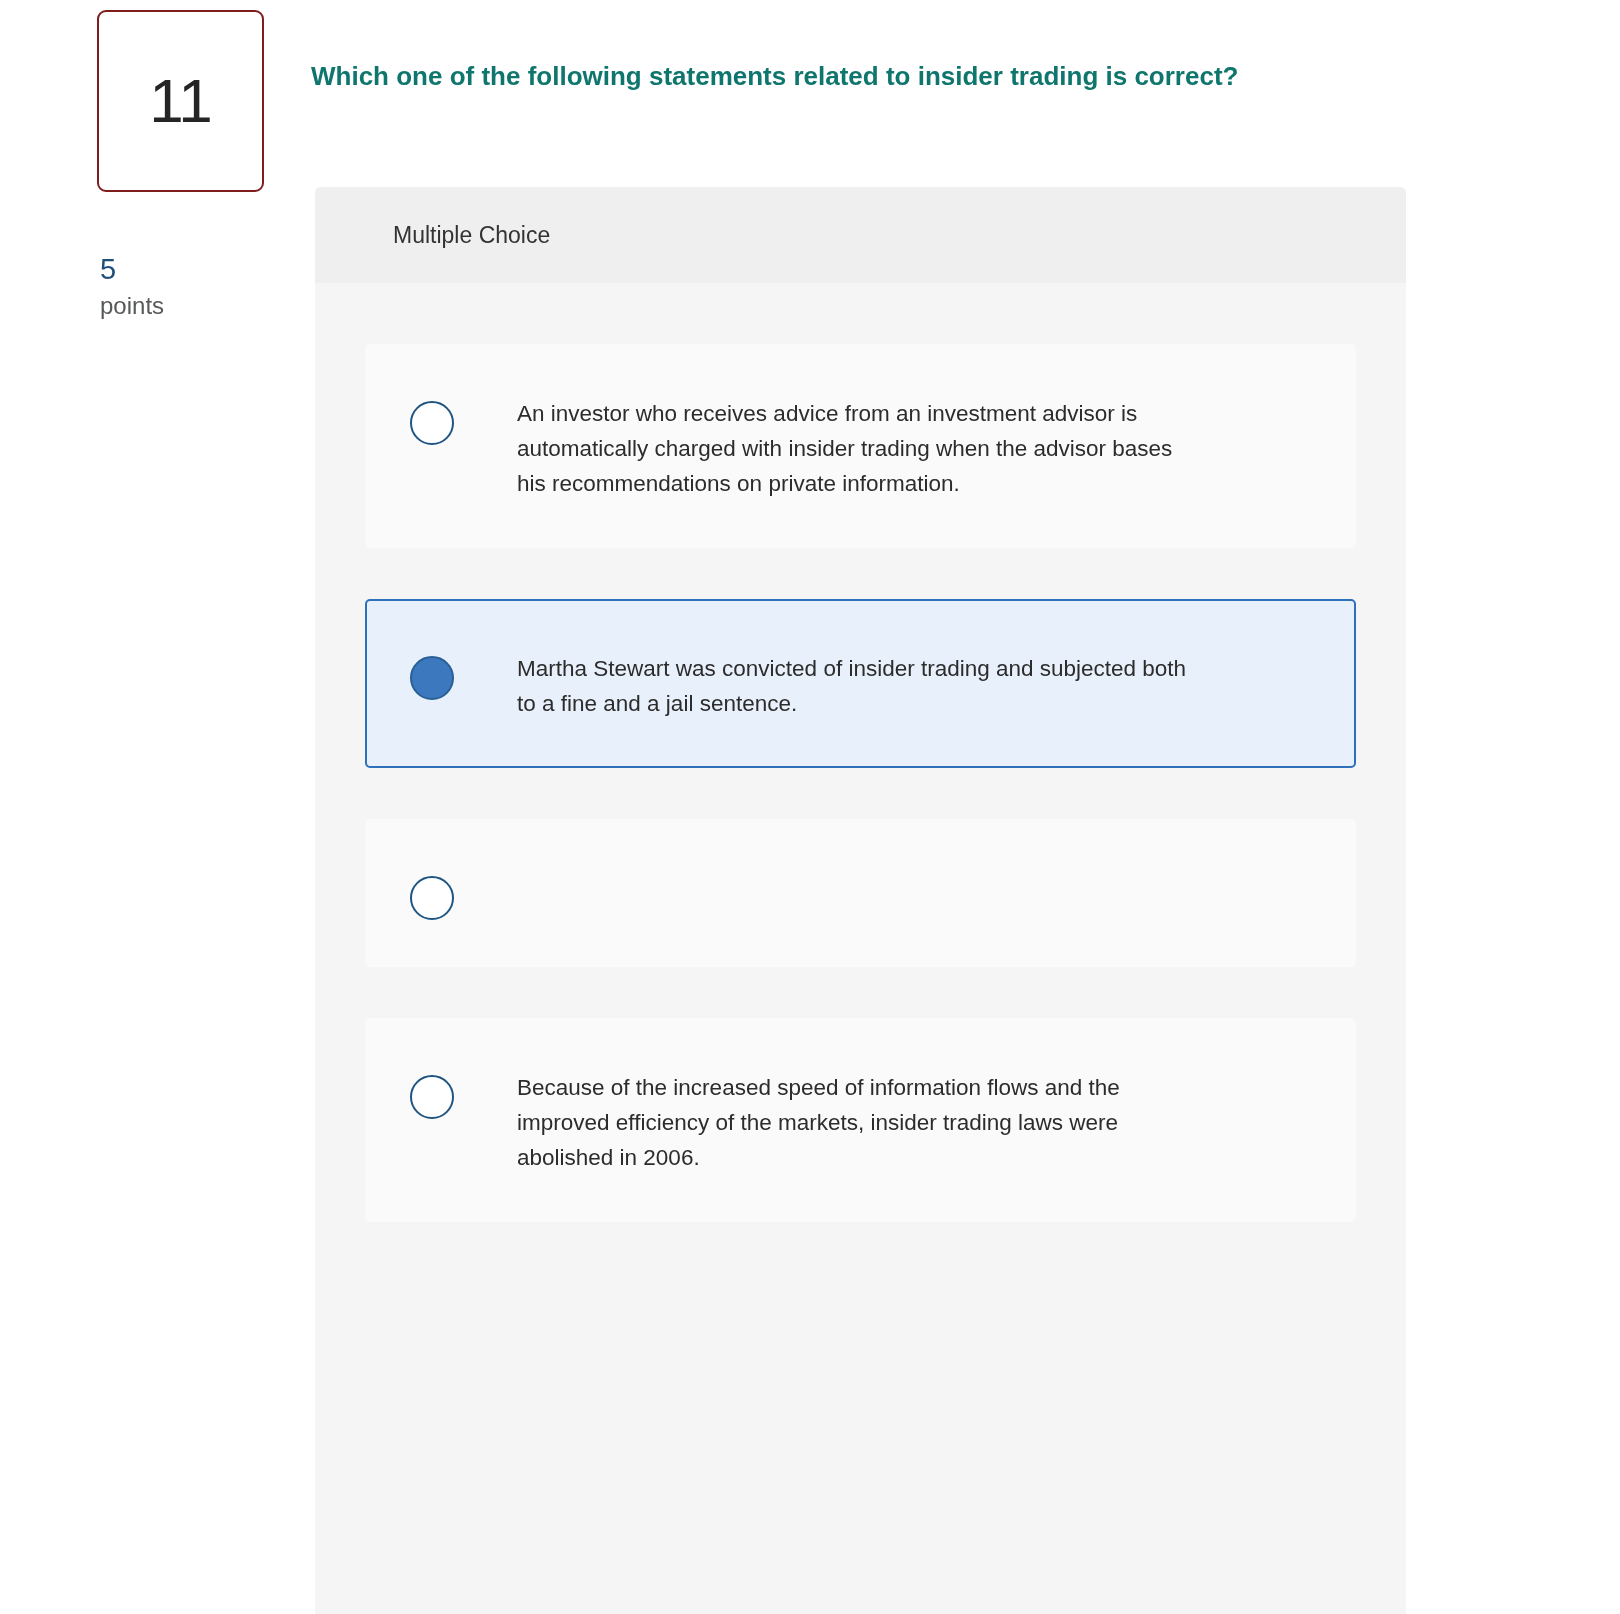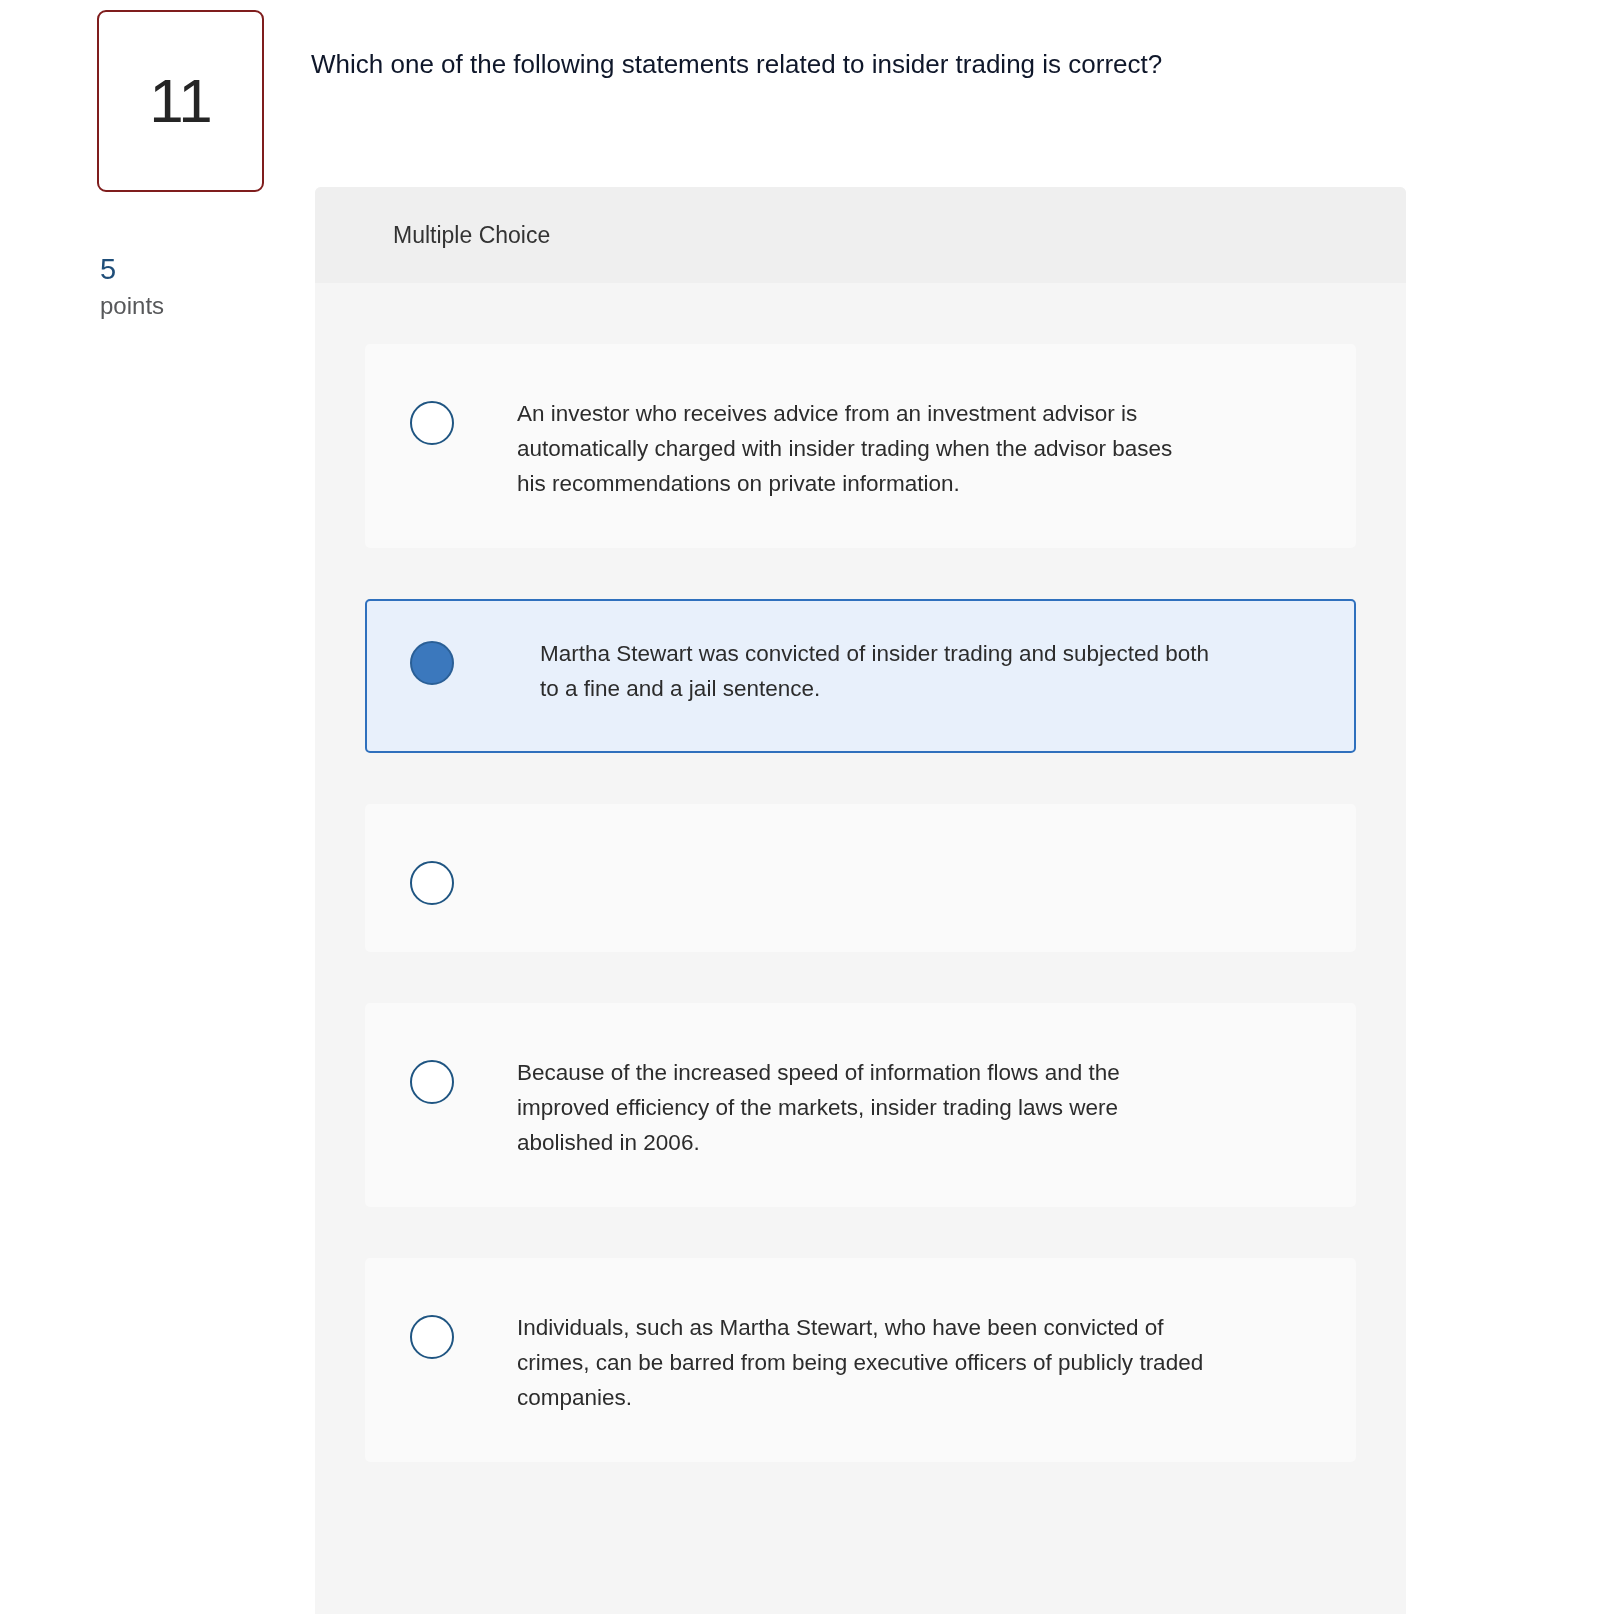"Which one of the following" .question-prompt { color: #0f172a -> #0f766e; font-weight: 400 -> 700; top: 46px -> 58px }
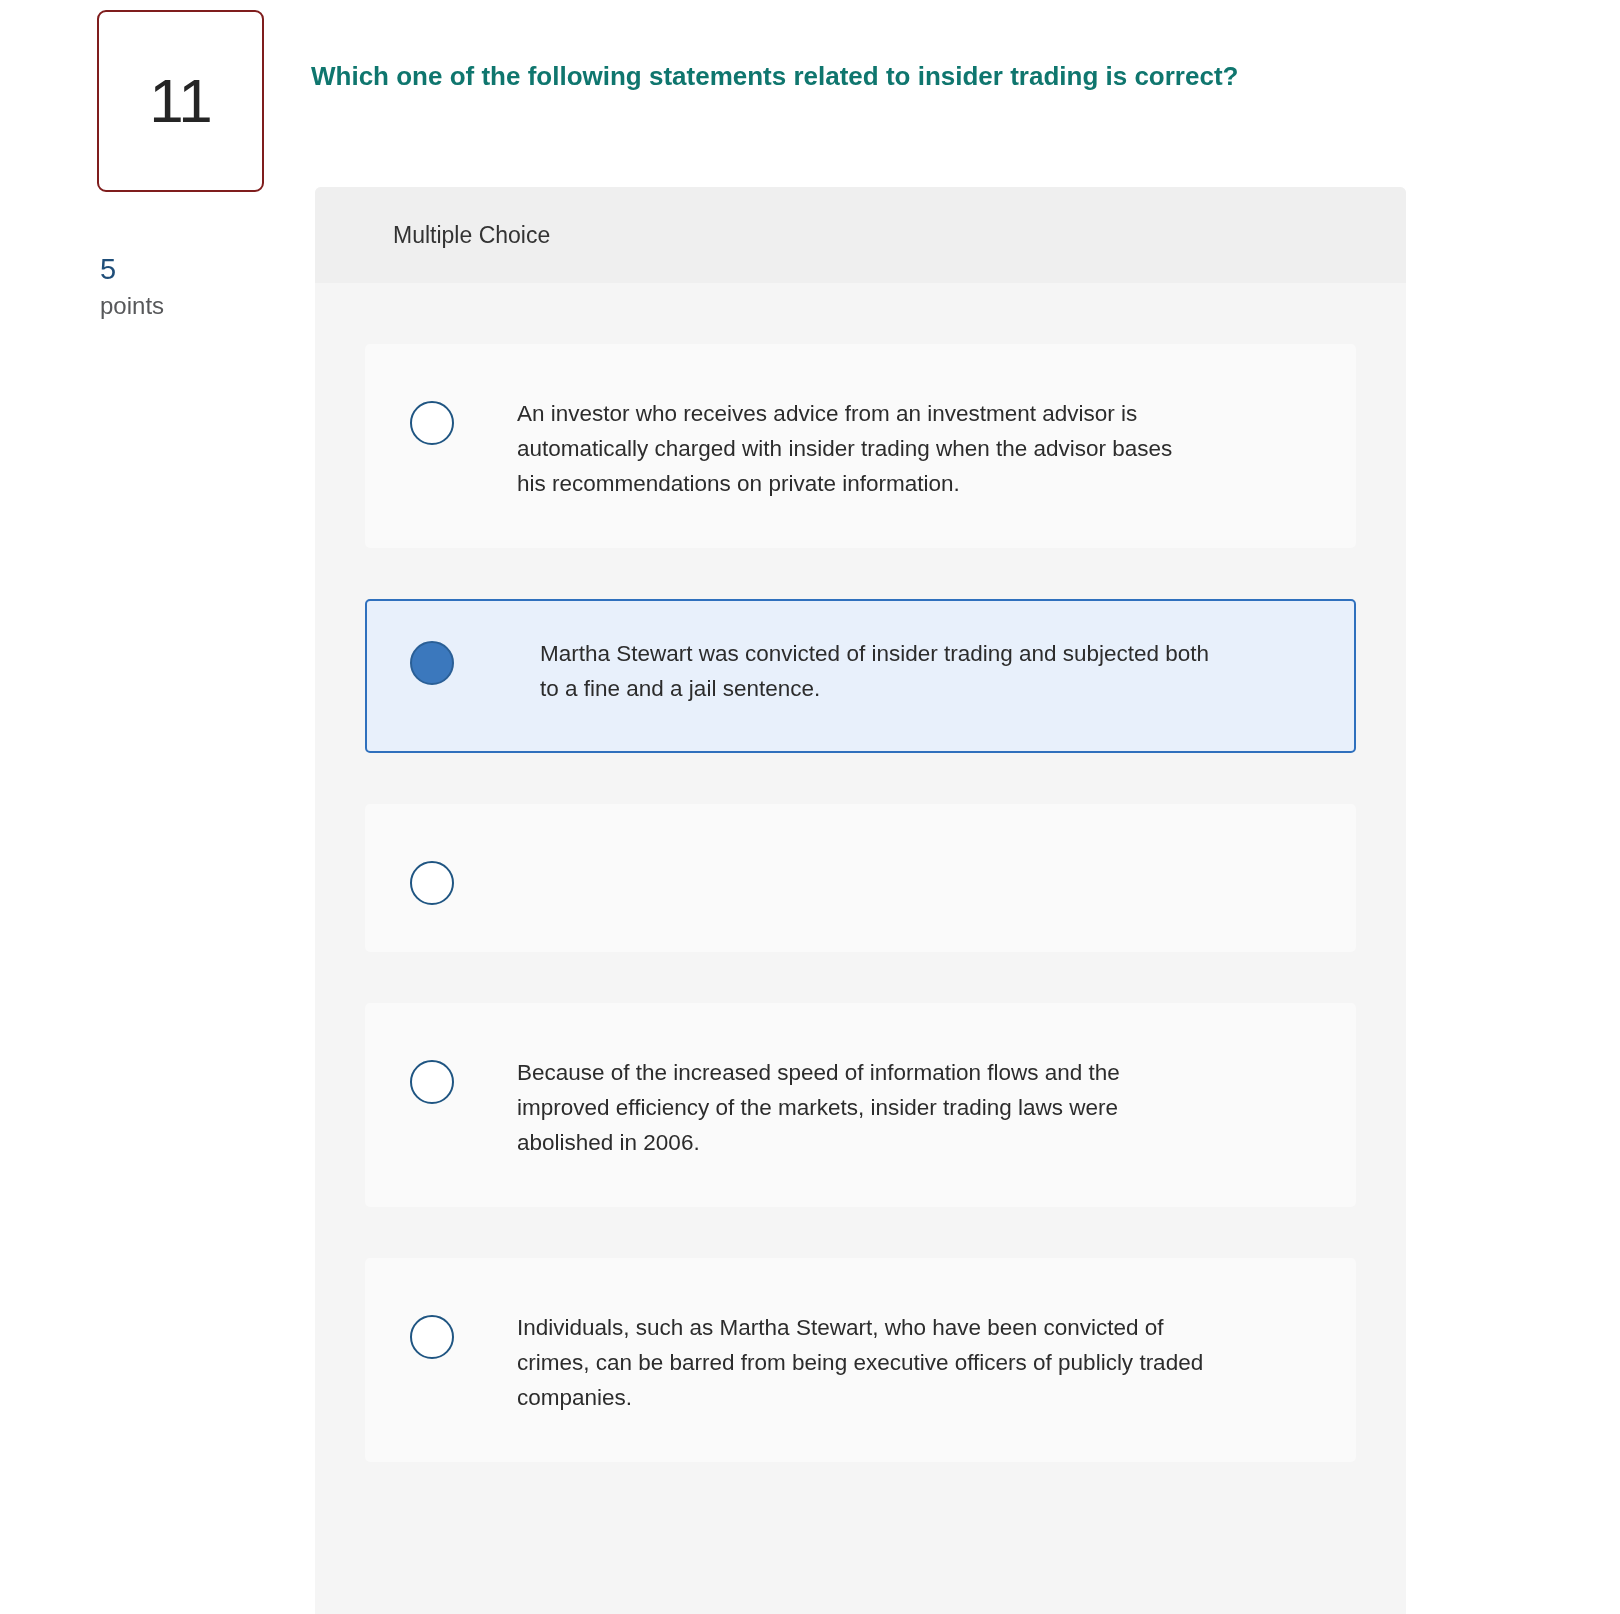"Martha Stewart was convicted of" .option-row.selected { gap: 23px -> none; padding: 30px 27px 45px 43px -> 45px 27px 45px 43px }
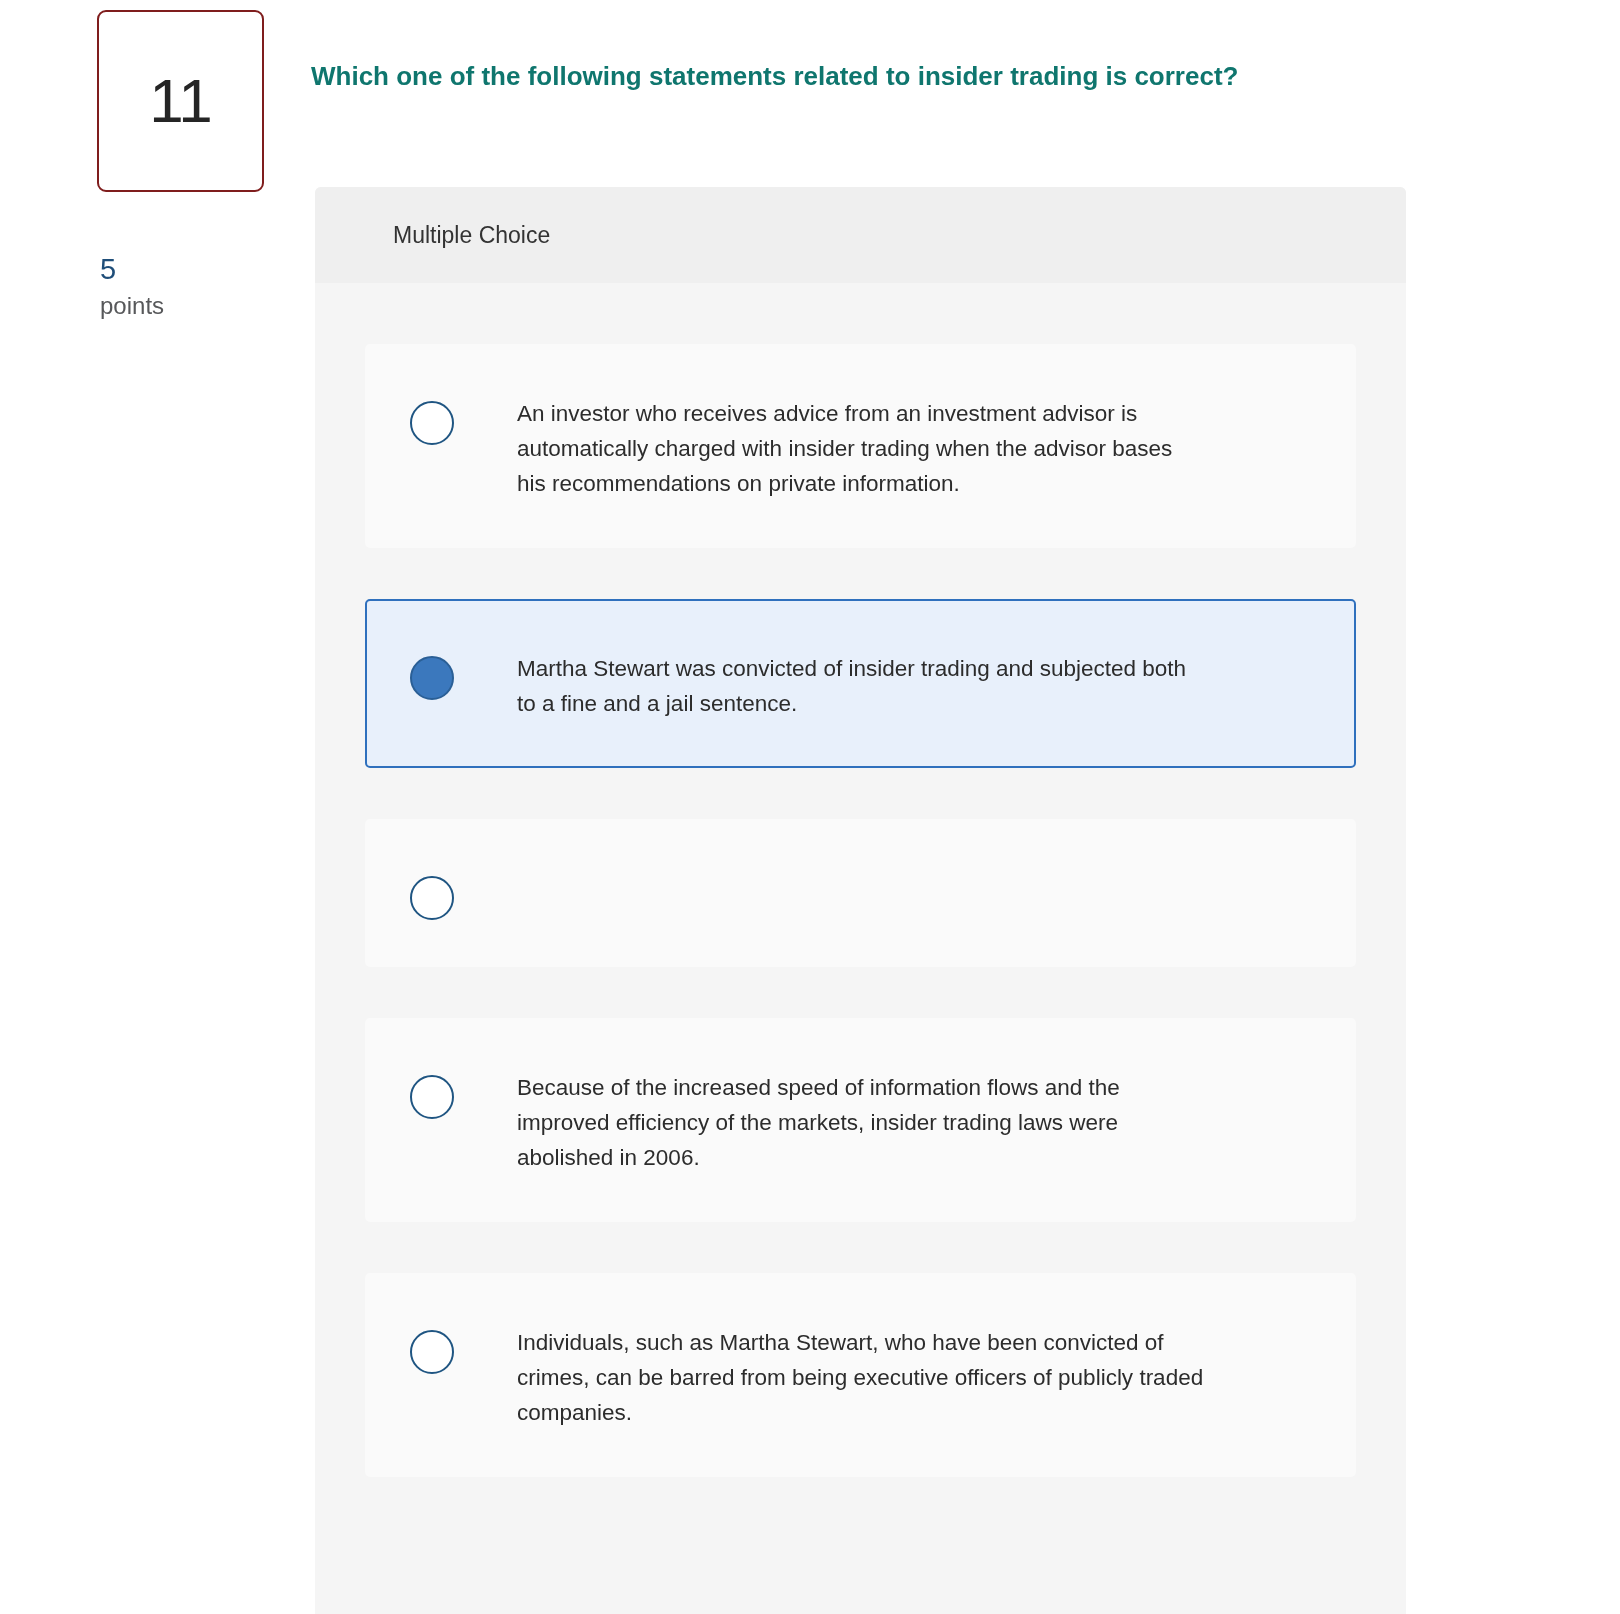"Individuals, such as Martha Stewart," div.option-row { html: <div> <span></span> <span>Individuals, such as Martha Stewart, who have been convicted of crimes, can be barred from being executive officers of publicly traded companies.</span> </div> -> none }
